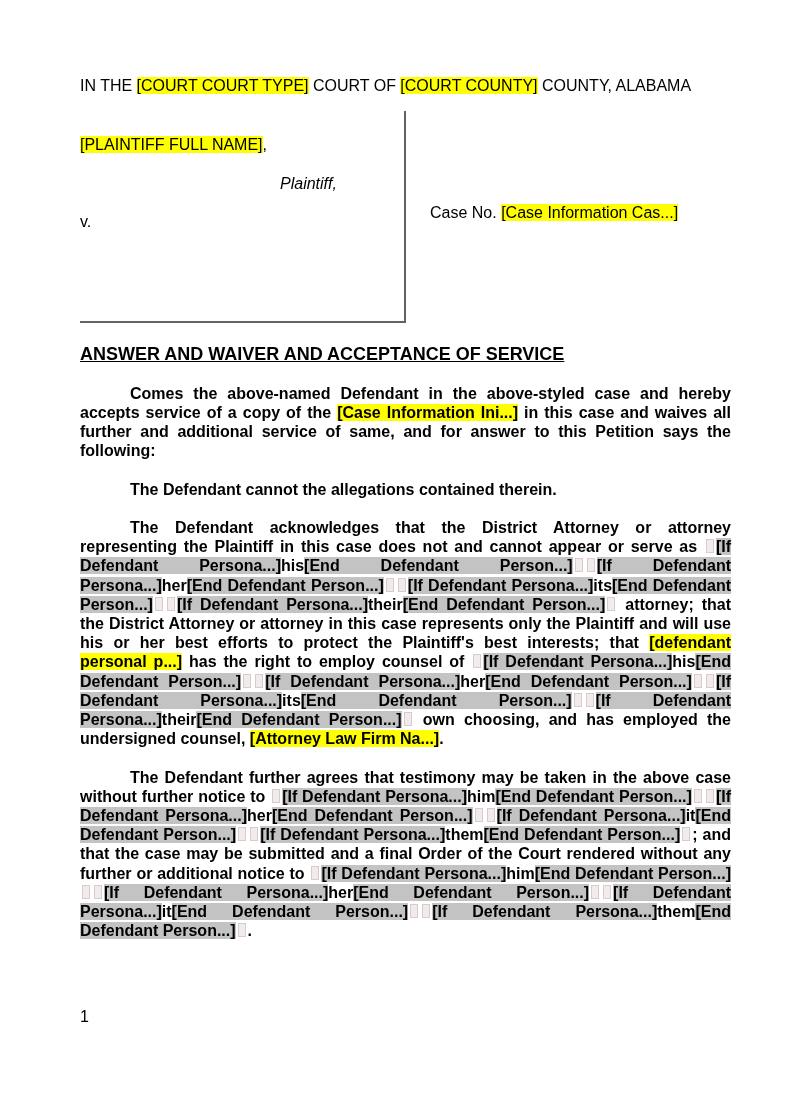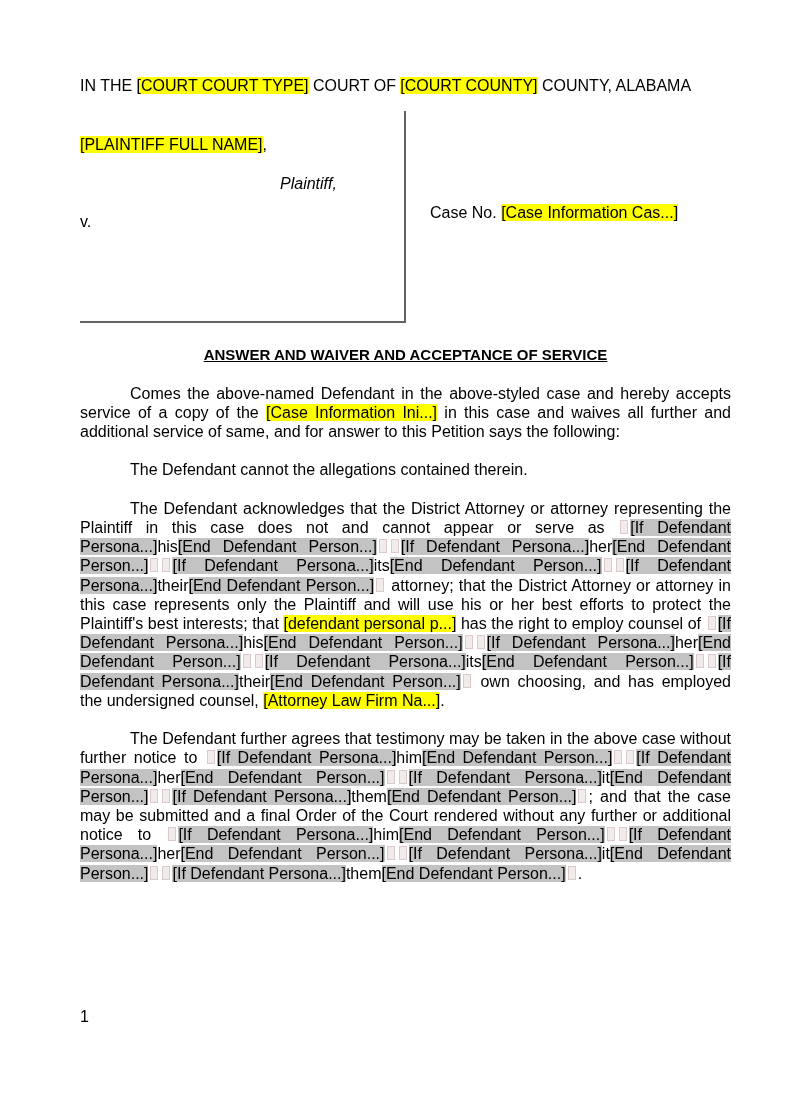"ANSWER AND WAIVER AND ACCEPTANCE" .heading { font-size: 15px -> 18px; text-align: center -> none }
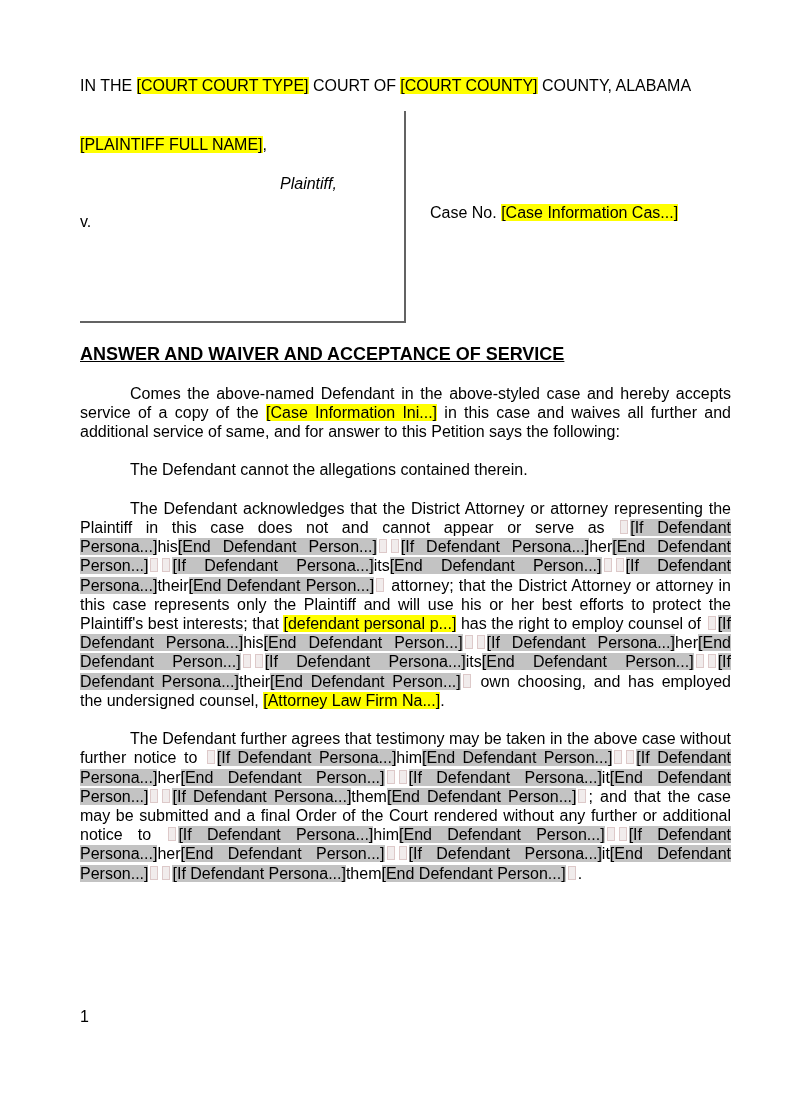"Comes the above-named Defendant in" .body-p { font-weight: none -> bold }
